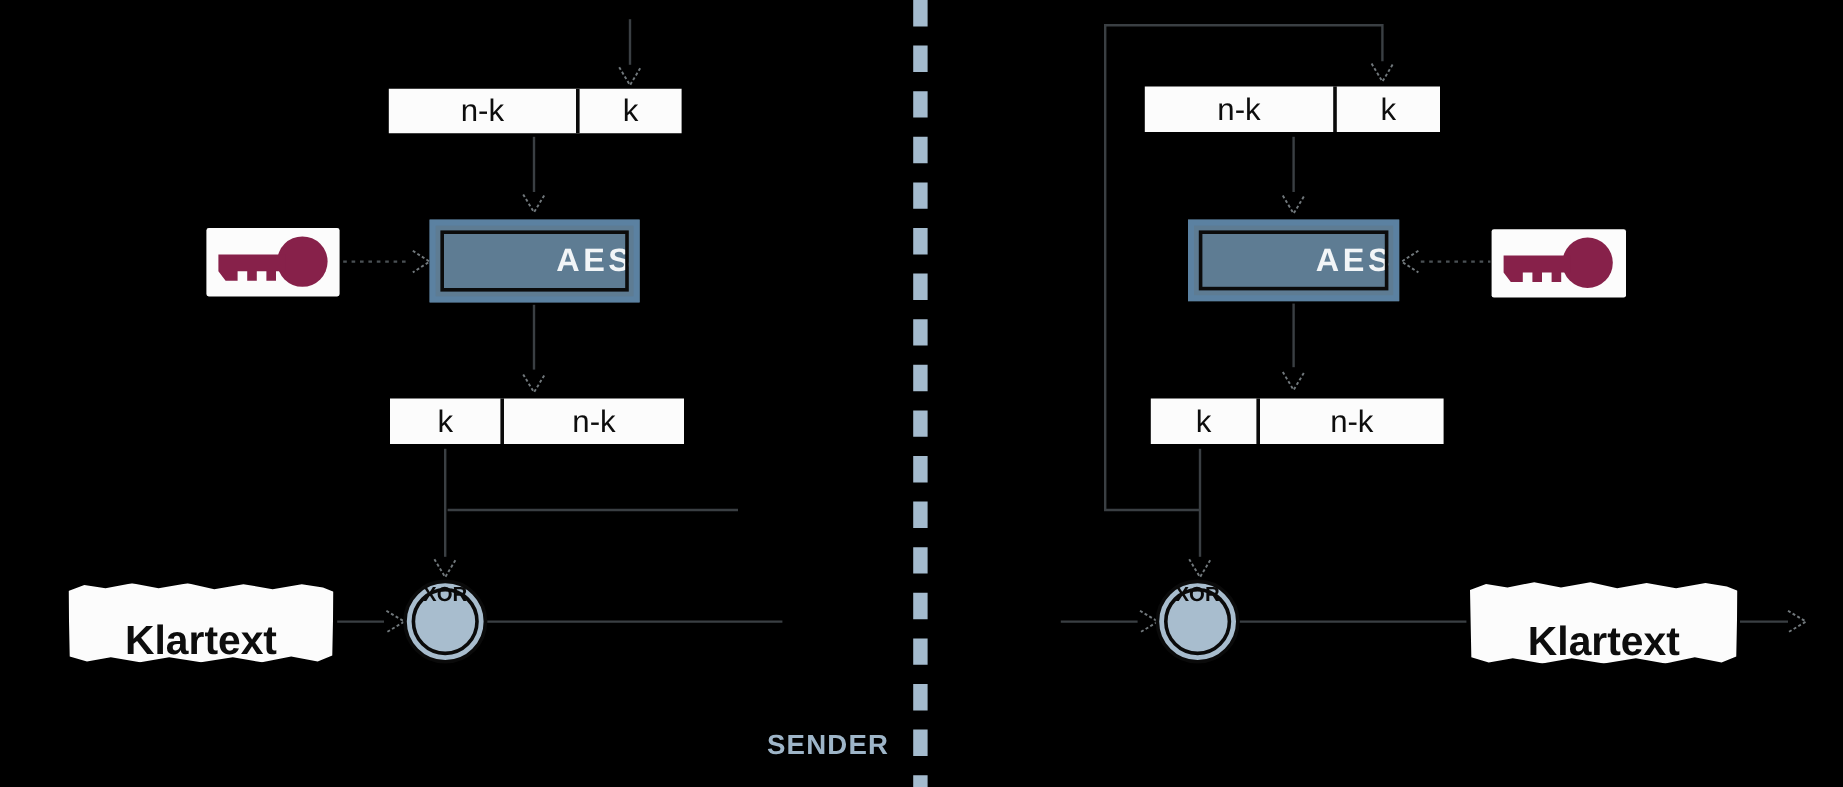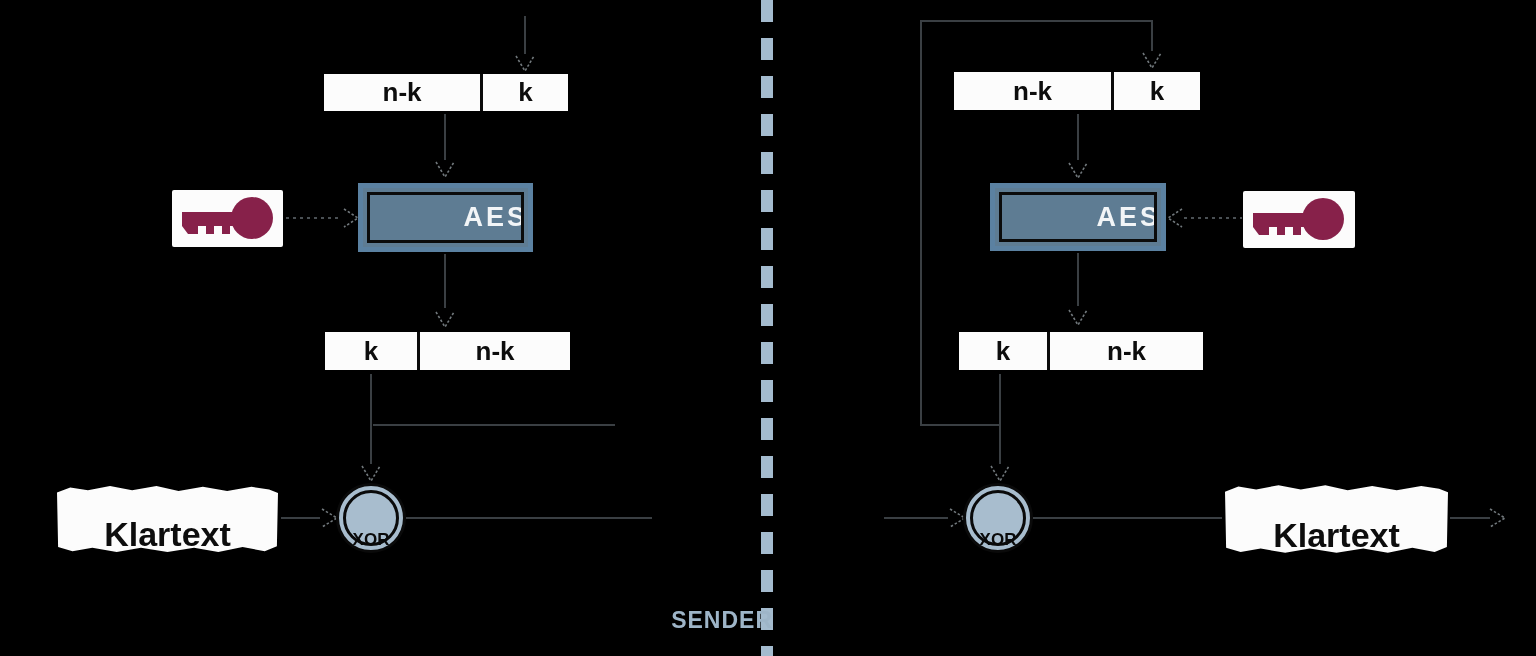"n-k" .reg-cell { font-weight: bold -> normal }
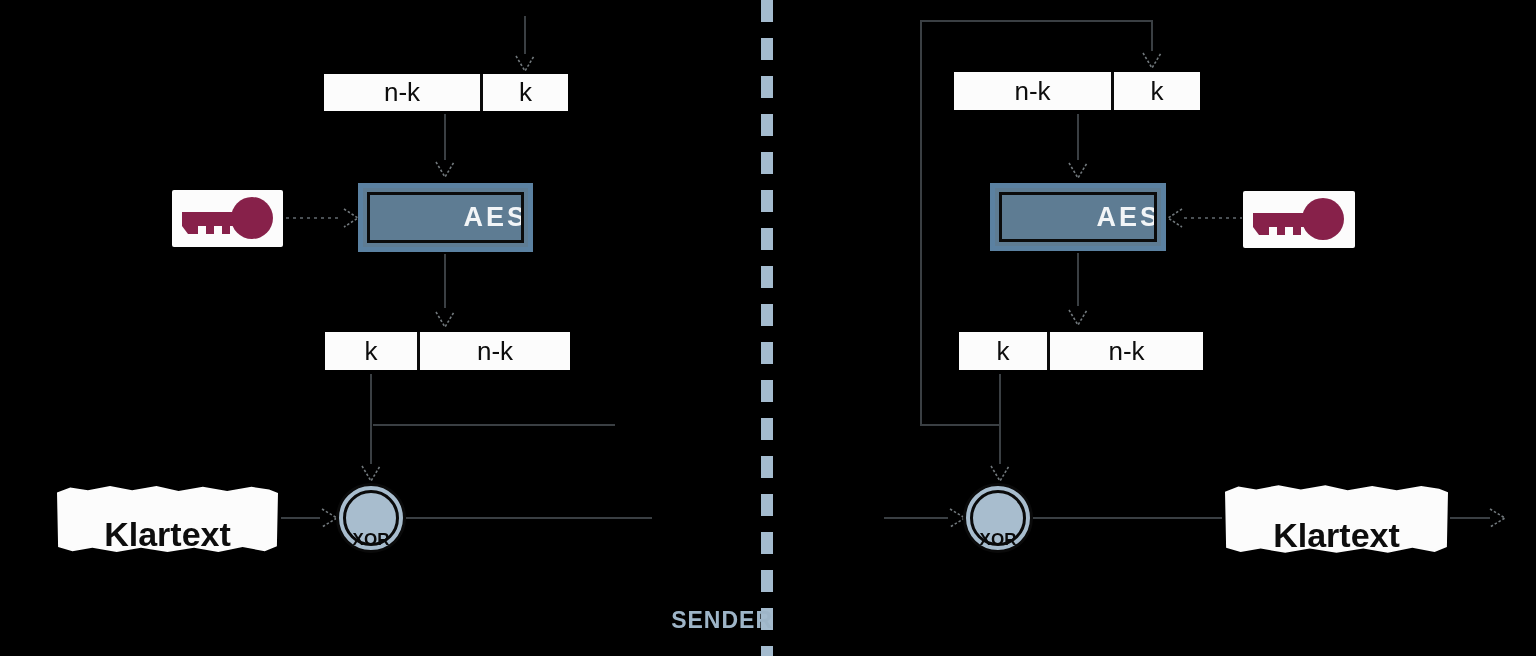"XOR" .xor { align-items: flex-end -> flex-start }
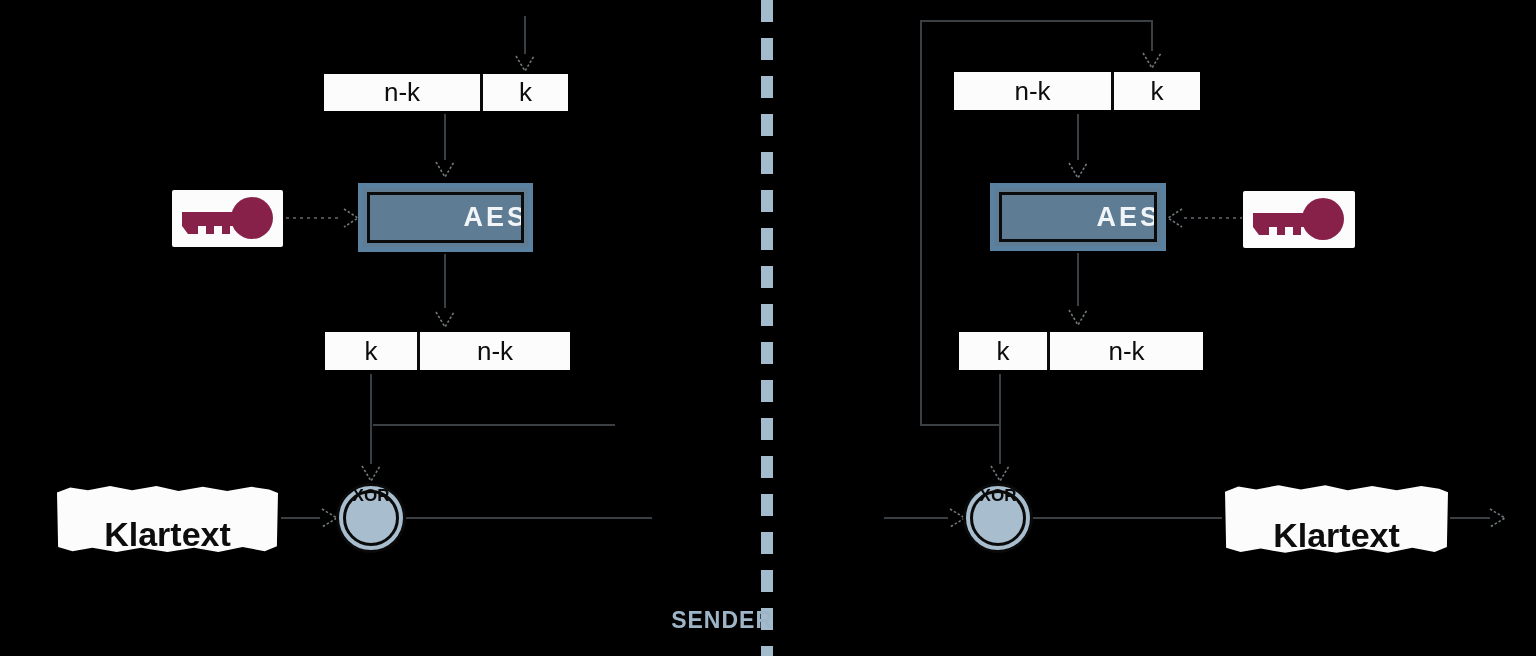"SENDER" div.abs { left: 628px -> 596px }
